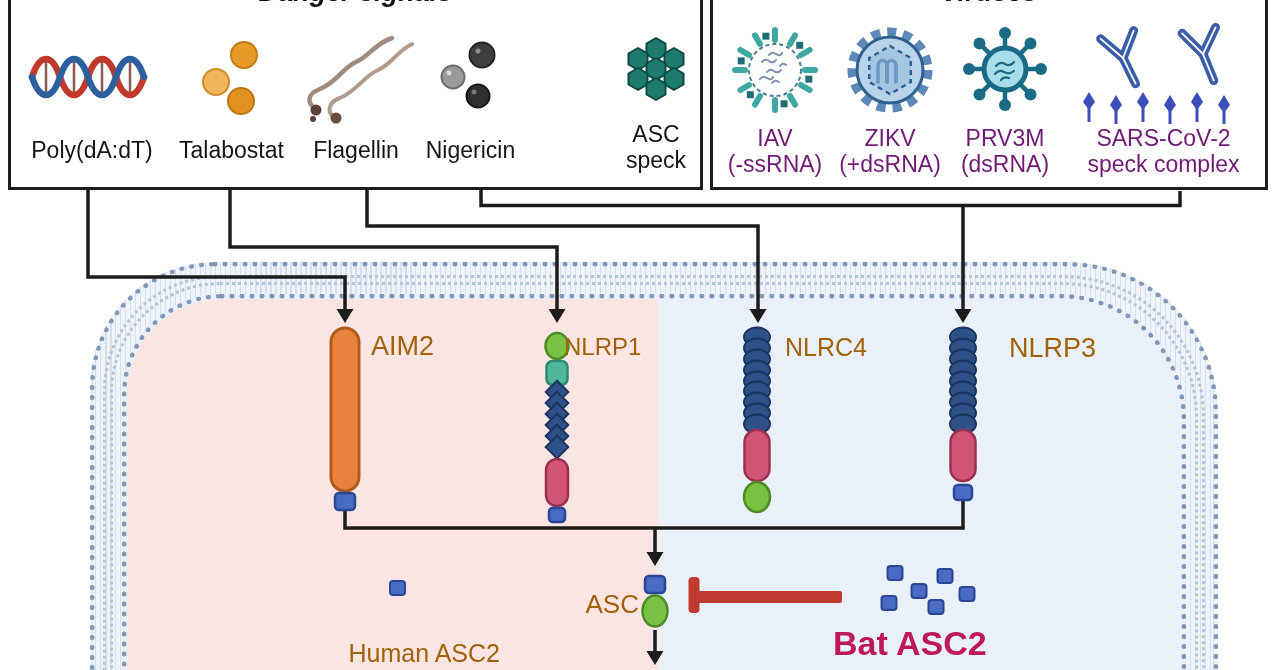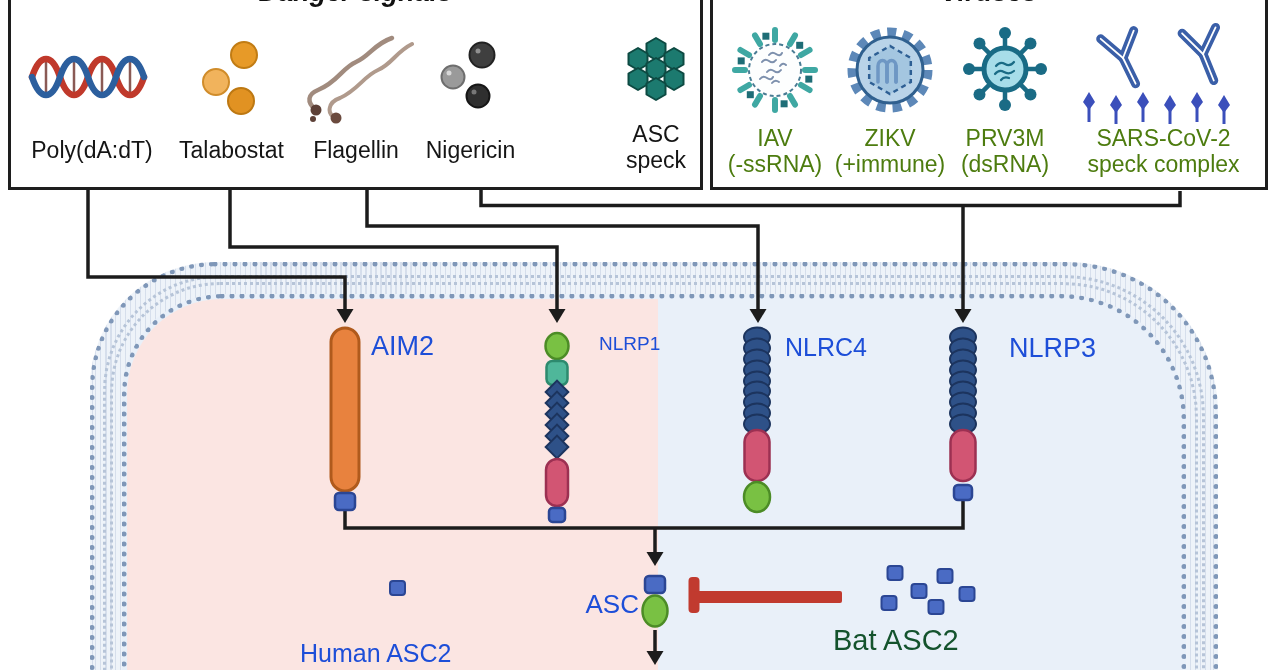"IAV" .vname,.vgenome { color: #4d7c0f -> #701a75 }
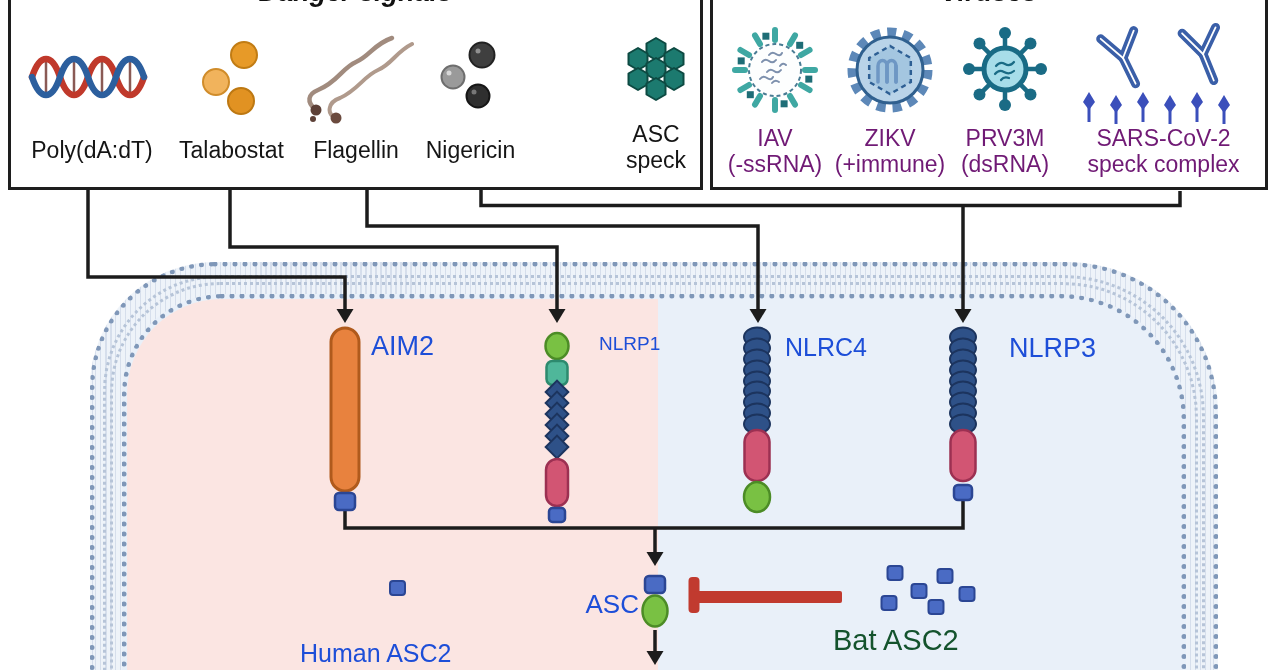"(+immune)" div.vgenome { text: +immune -> +dsRNA }
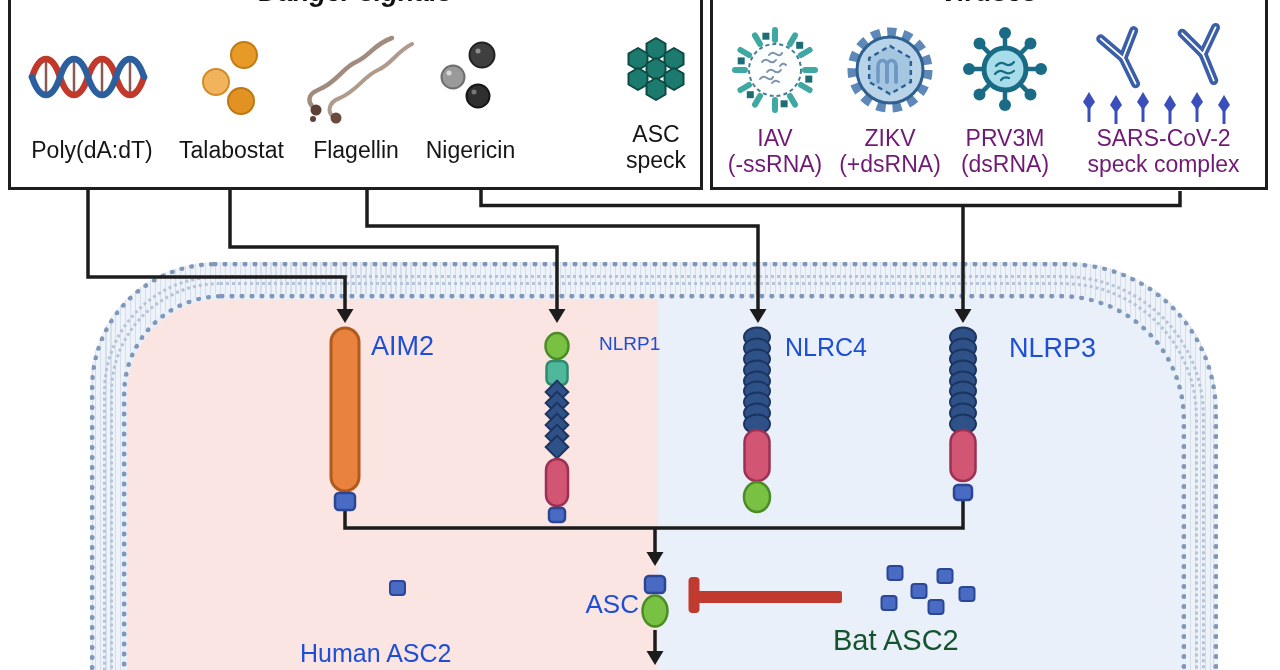"AIM2" .flabel { color: #1d4ed8 -> #a16207 }
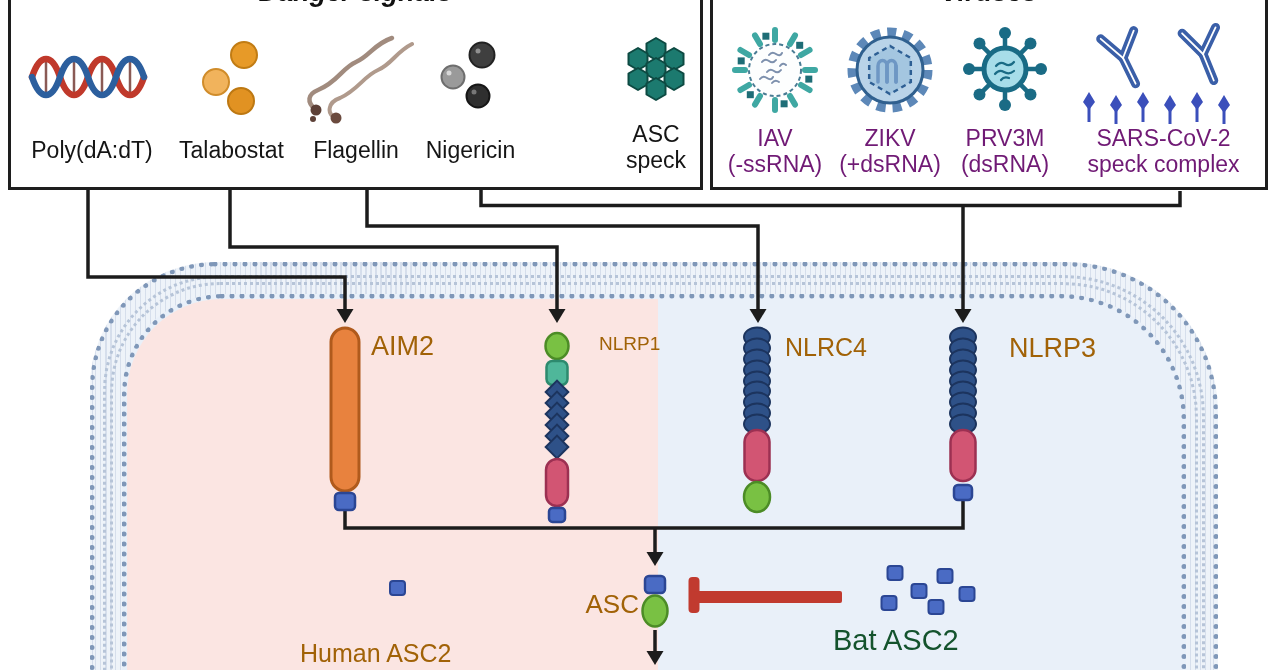"NLRP1" .lbl-nlrp1 { font-size: 19px -> 24px; left: 599px -> 564px }
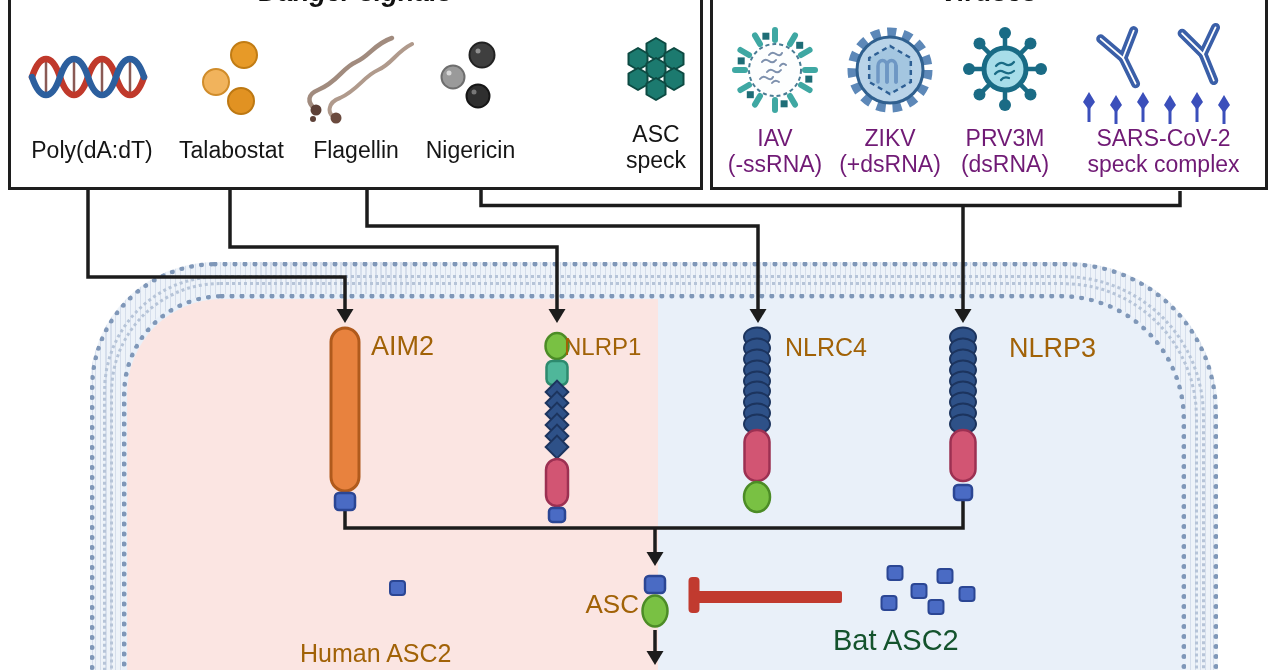"Human ASC2" .lbl-human { text-align: left -> right }
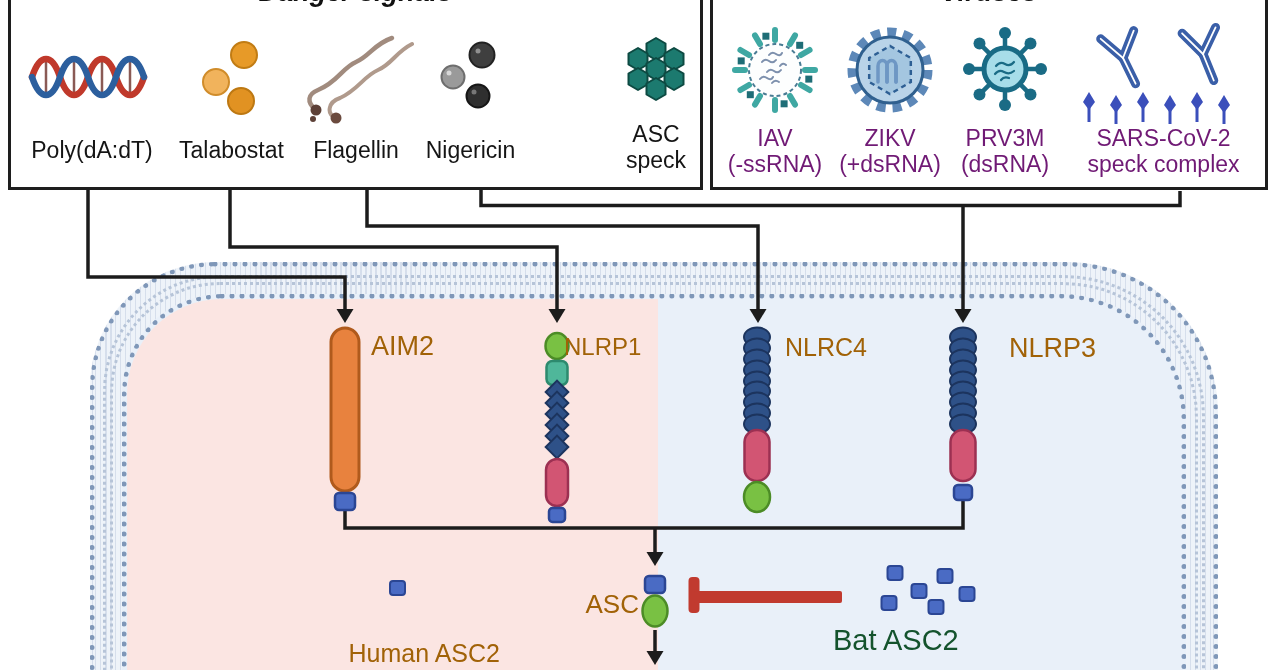"Bat ASC2" .lbl-bat { color: #14532d -> #be185d; font-size: 29px -> 34px; font-weight: normal -> bold }
